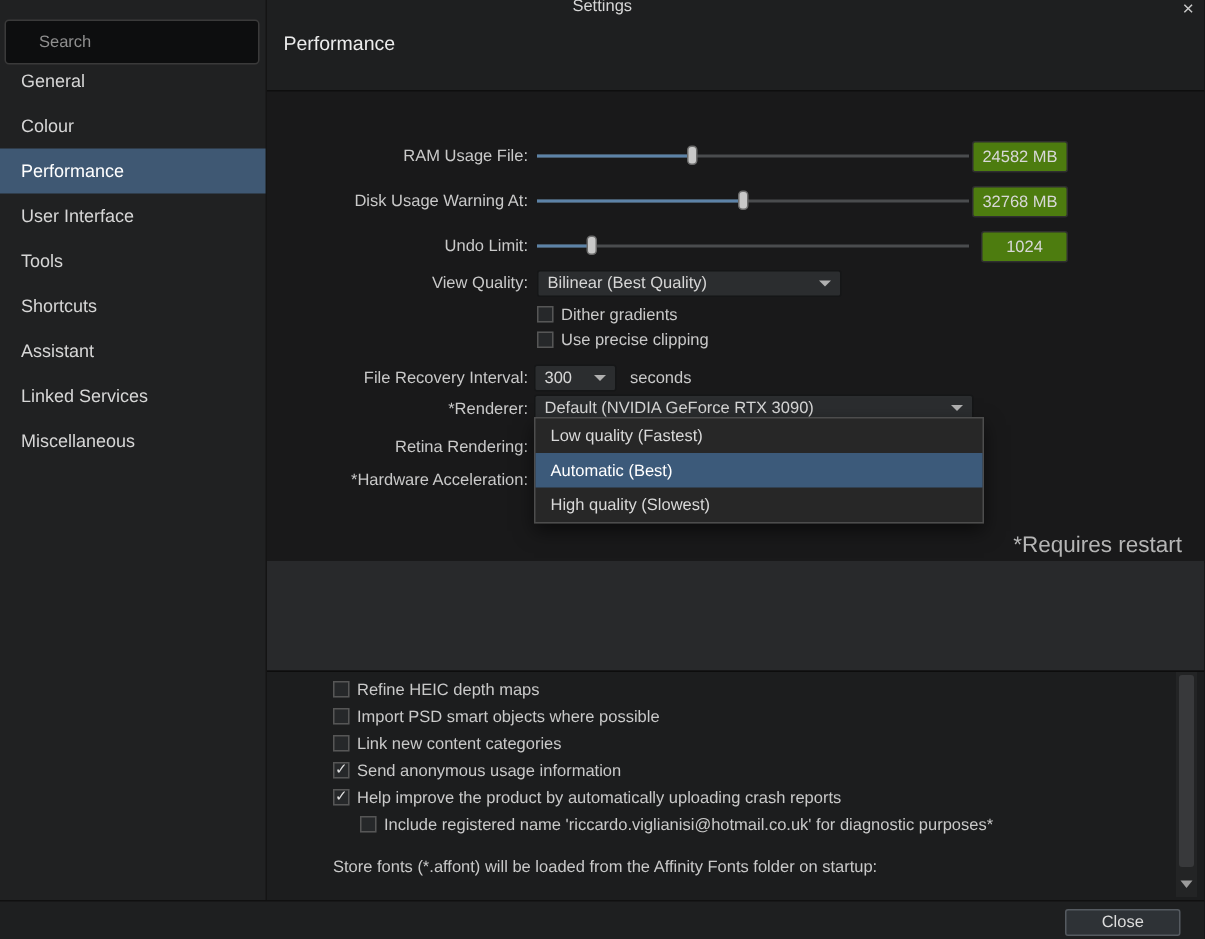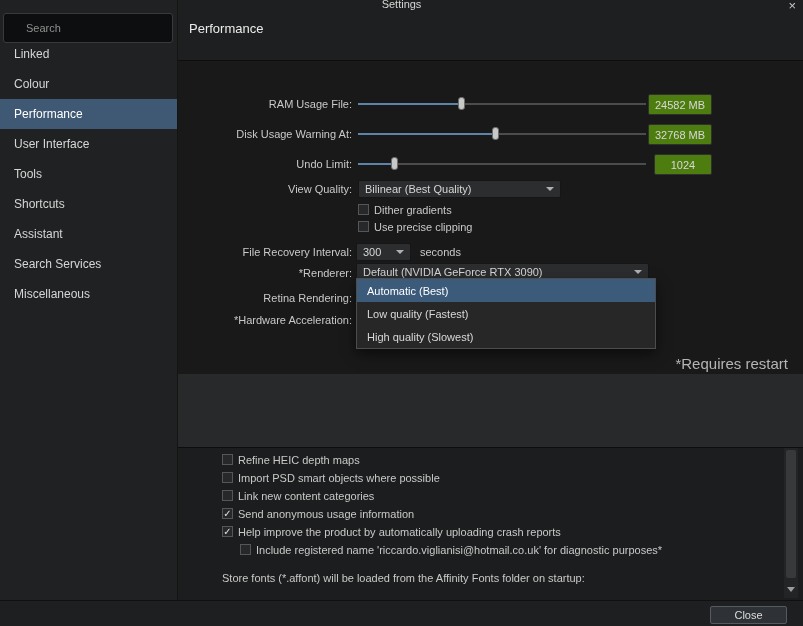"Linked" div.nav-item { text: Linked -> General }
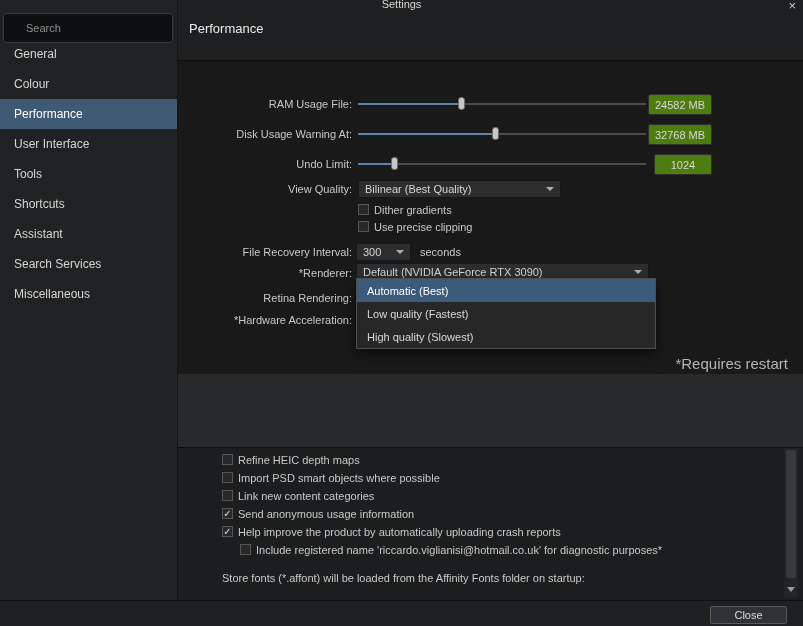"Search Services" div.nav-item { text: Search -> Linked }
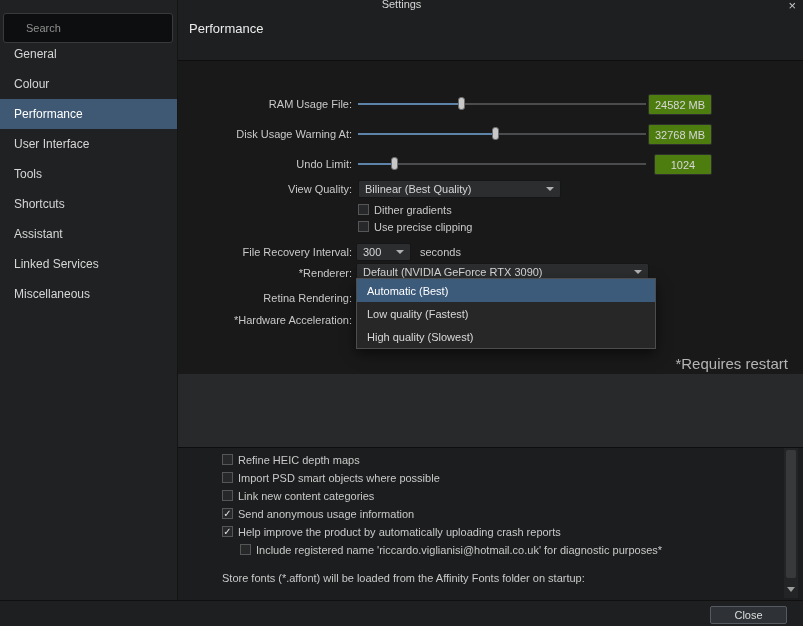"Automatic (Best)" div.popup-item { order: before "Low quality (Fastest)" -> after "Low quality (Fastest)" }
